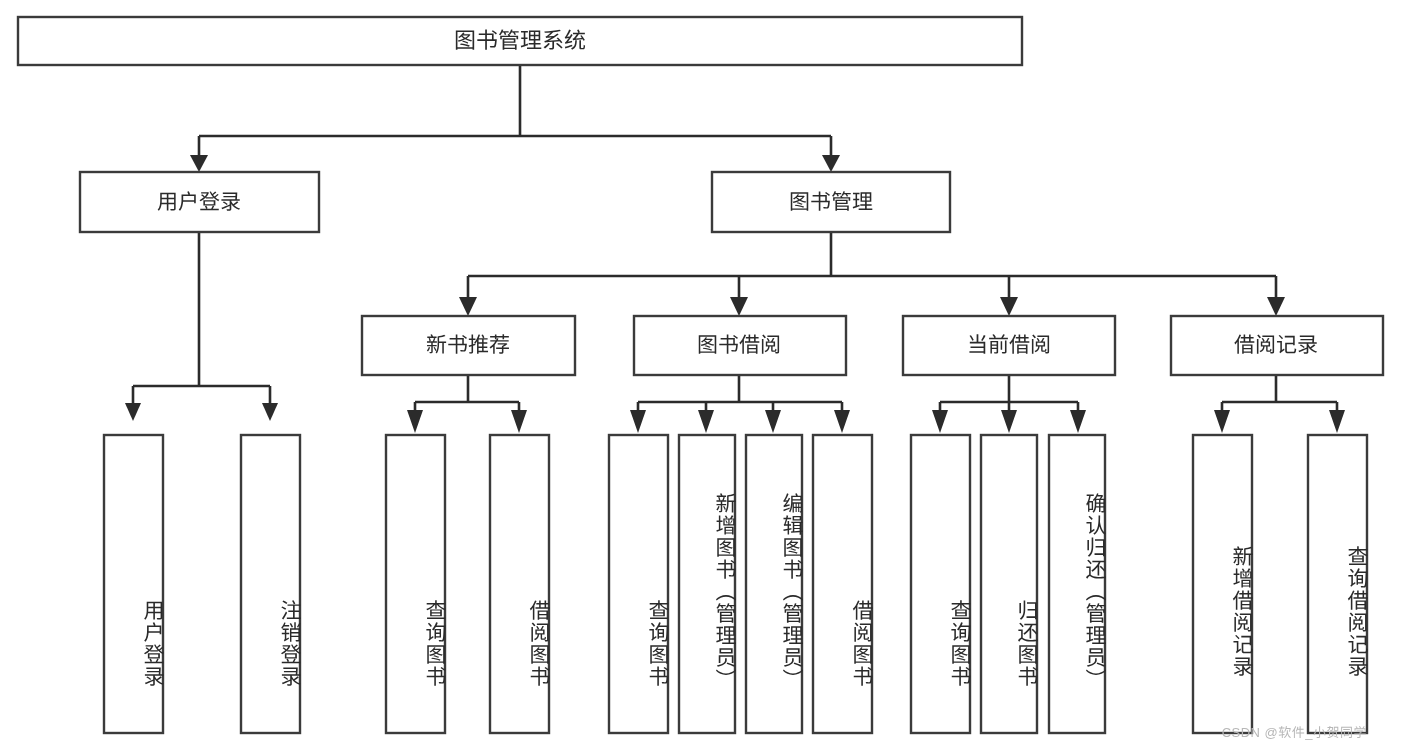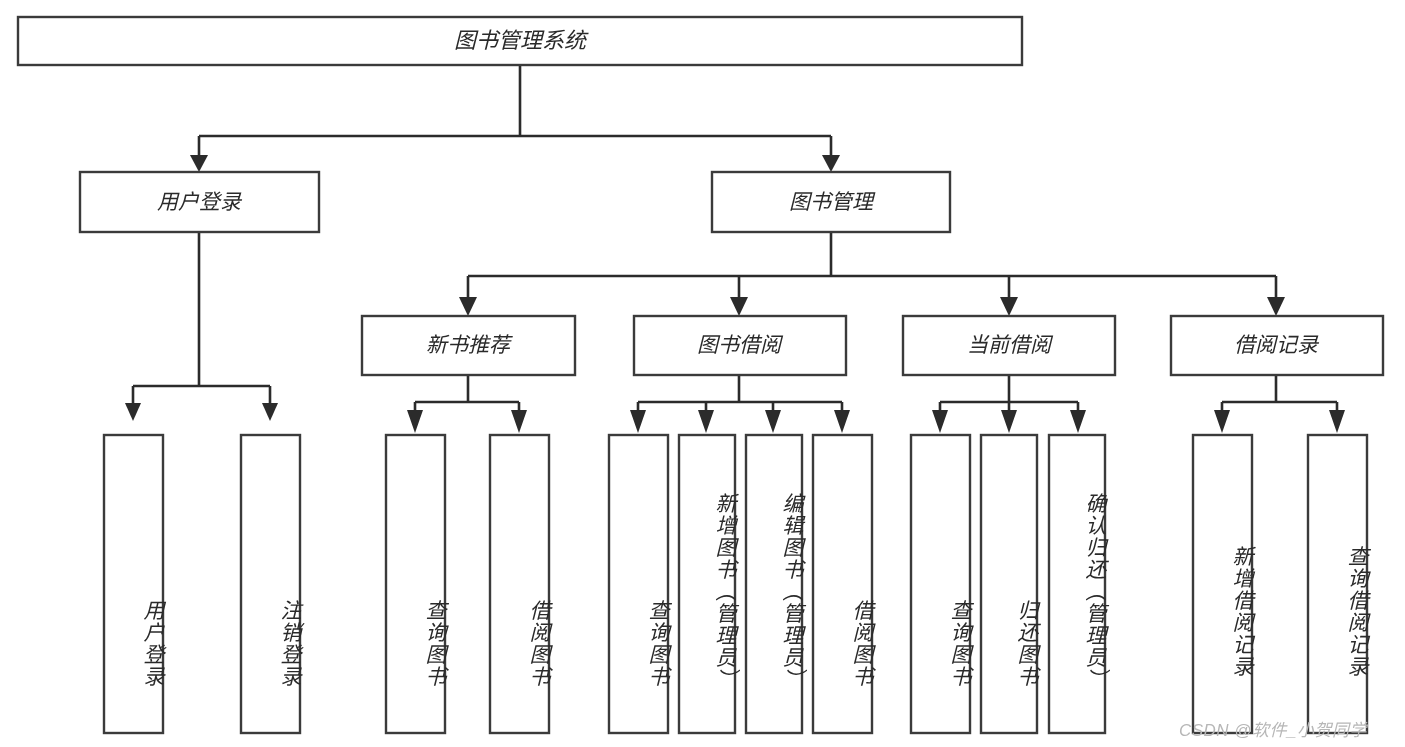"图书管理系统" #diagram-root { font-style: italic -> none }
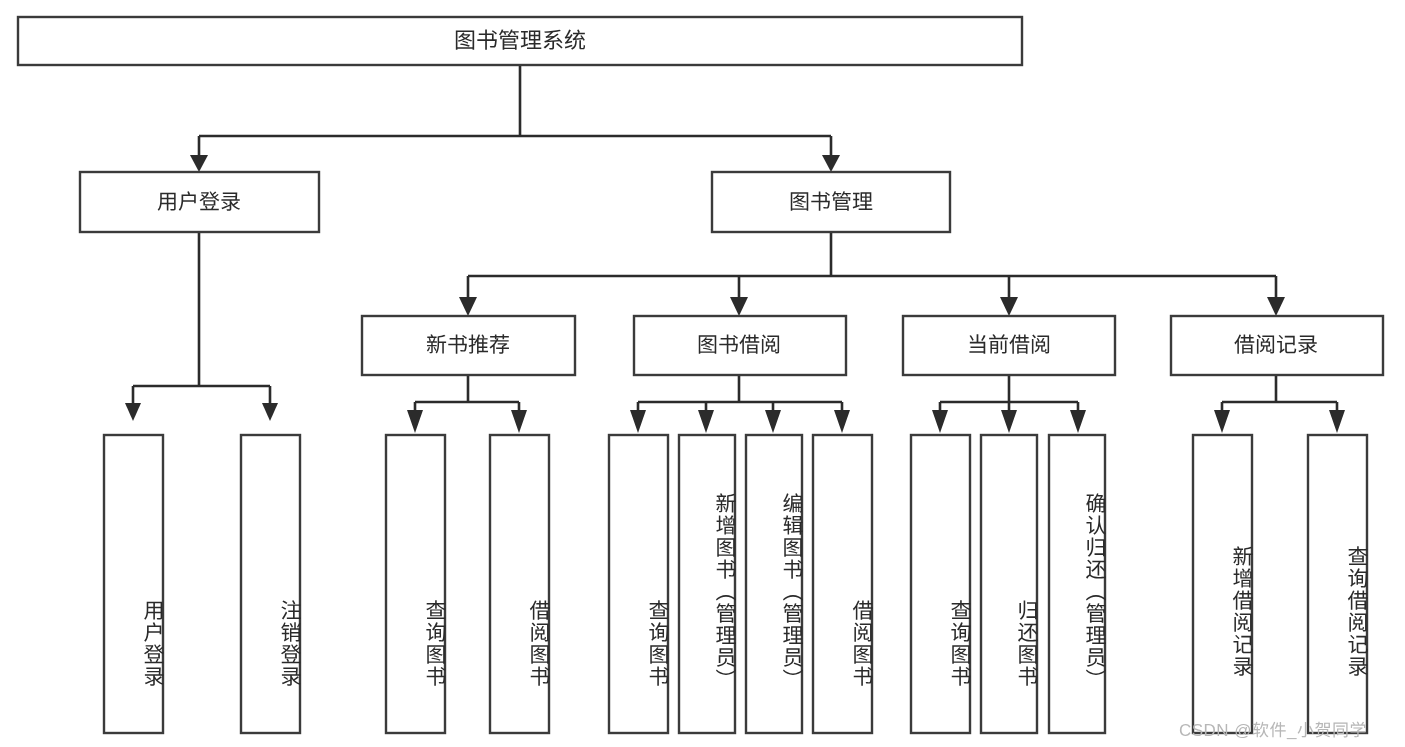"CSDN @软件_小贺同学" .watermark { font-size: 17px -> 13px }
